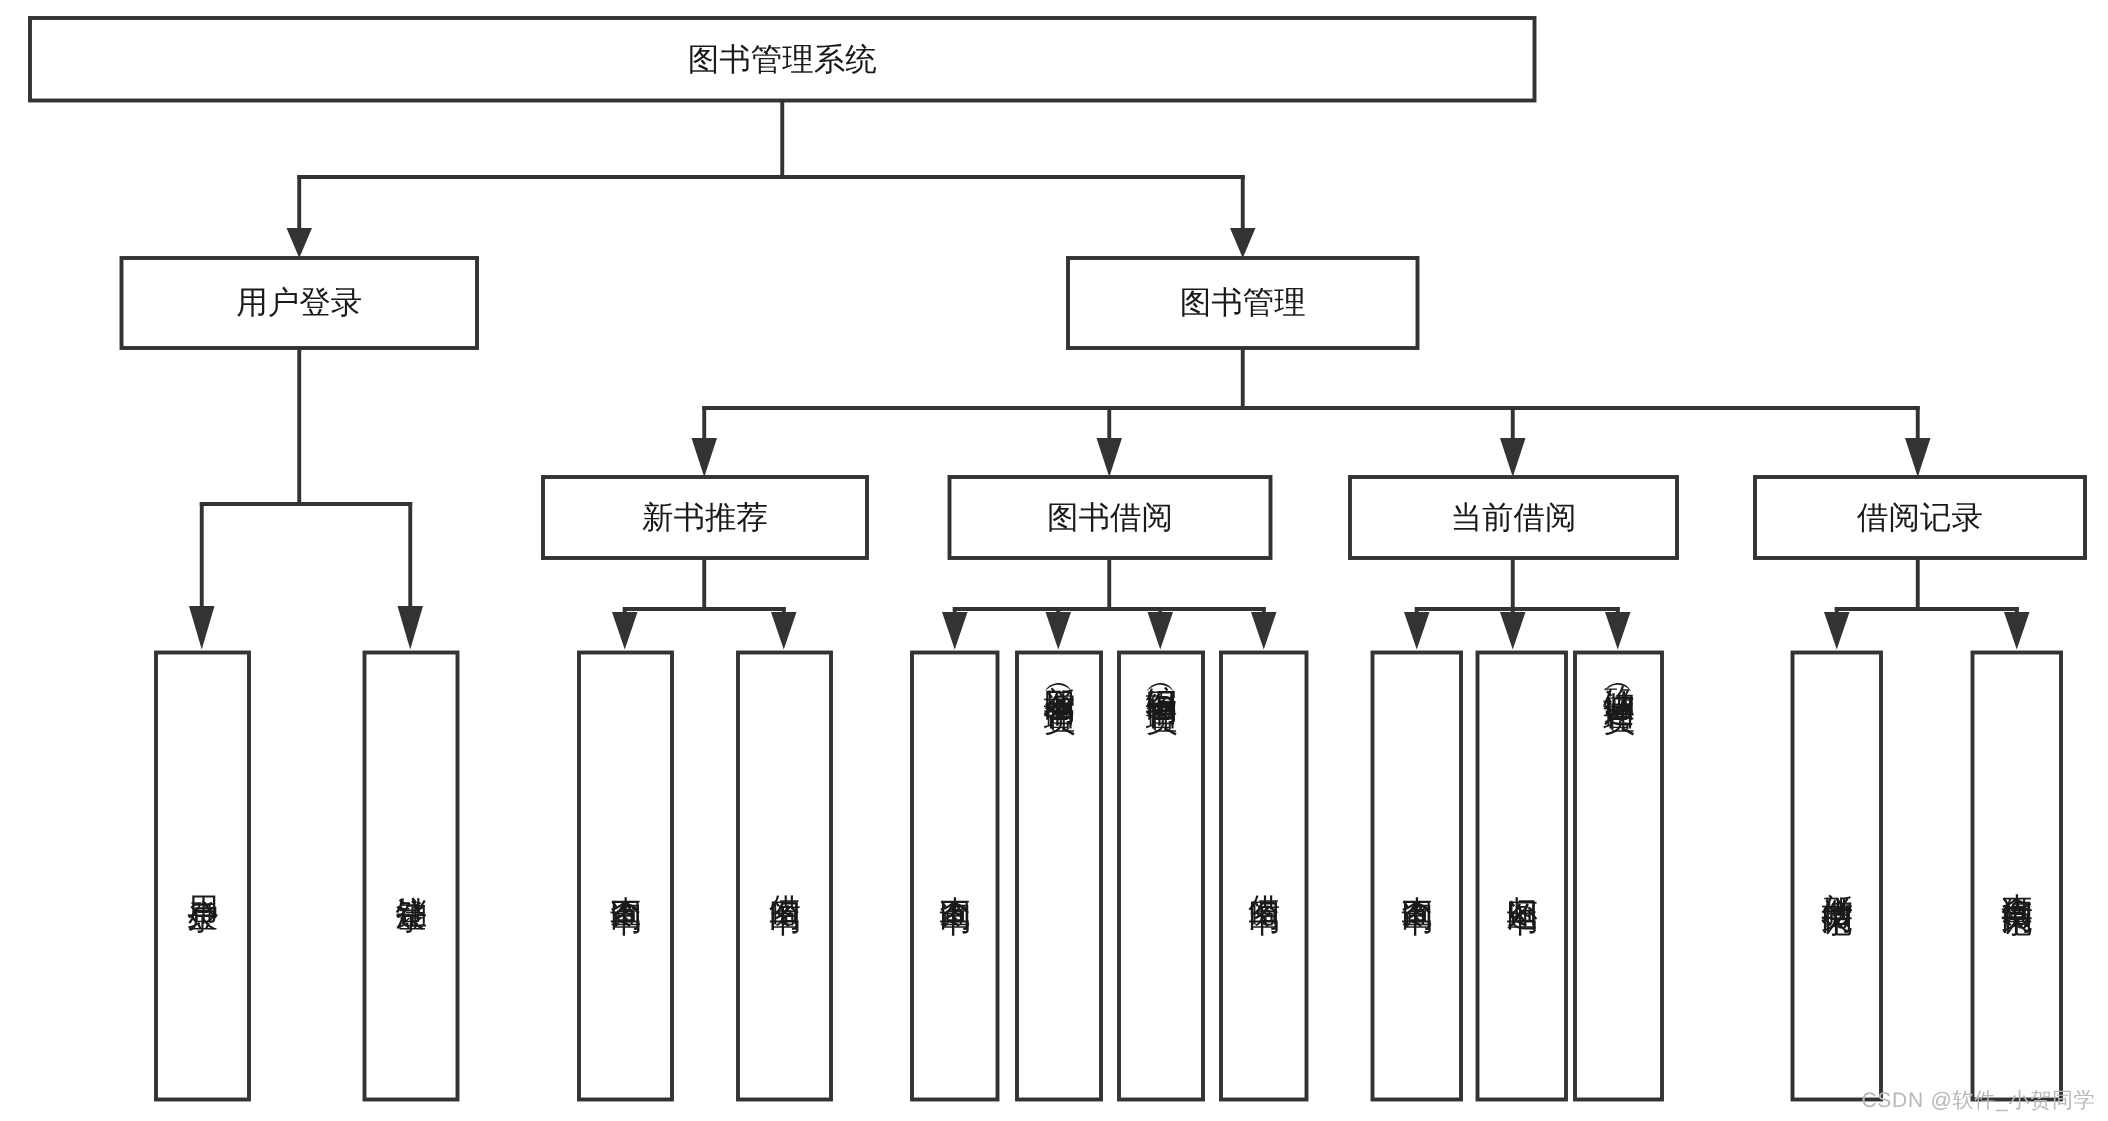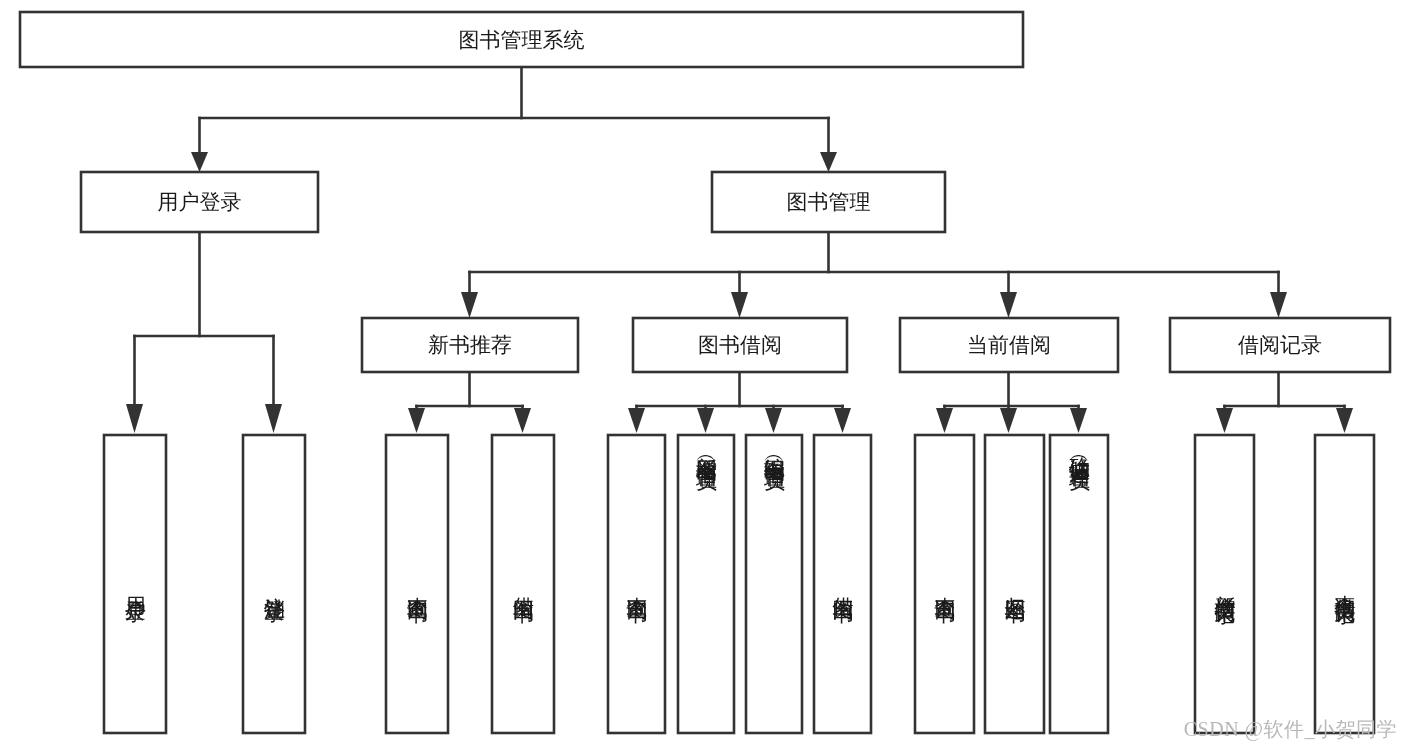"CSDN @软件_小贺同学" .watermark { font-family: Liberation Serif, serif -> Liberation Sans, sans-serif; font-size: 20px -> 14px }
